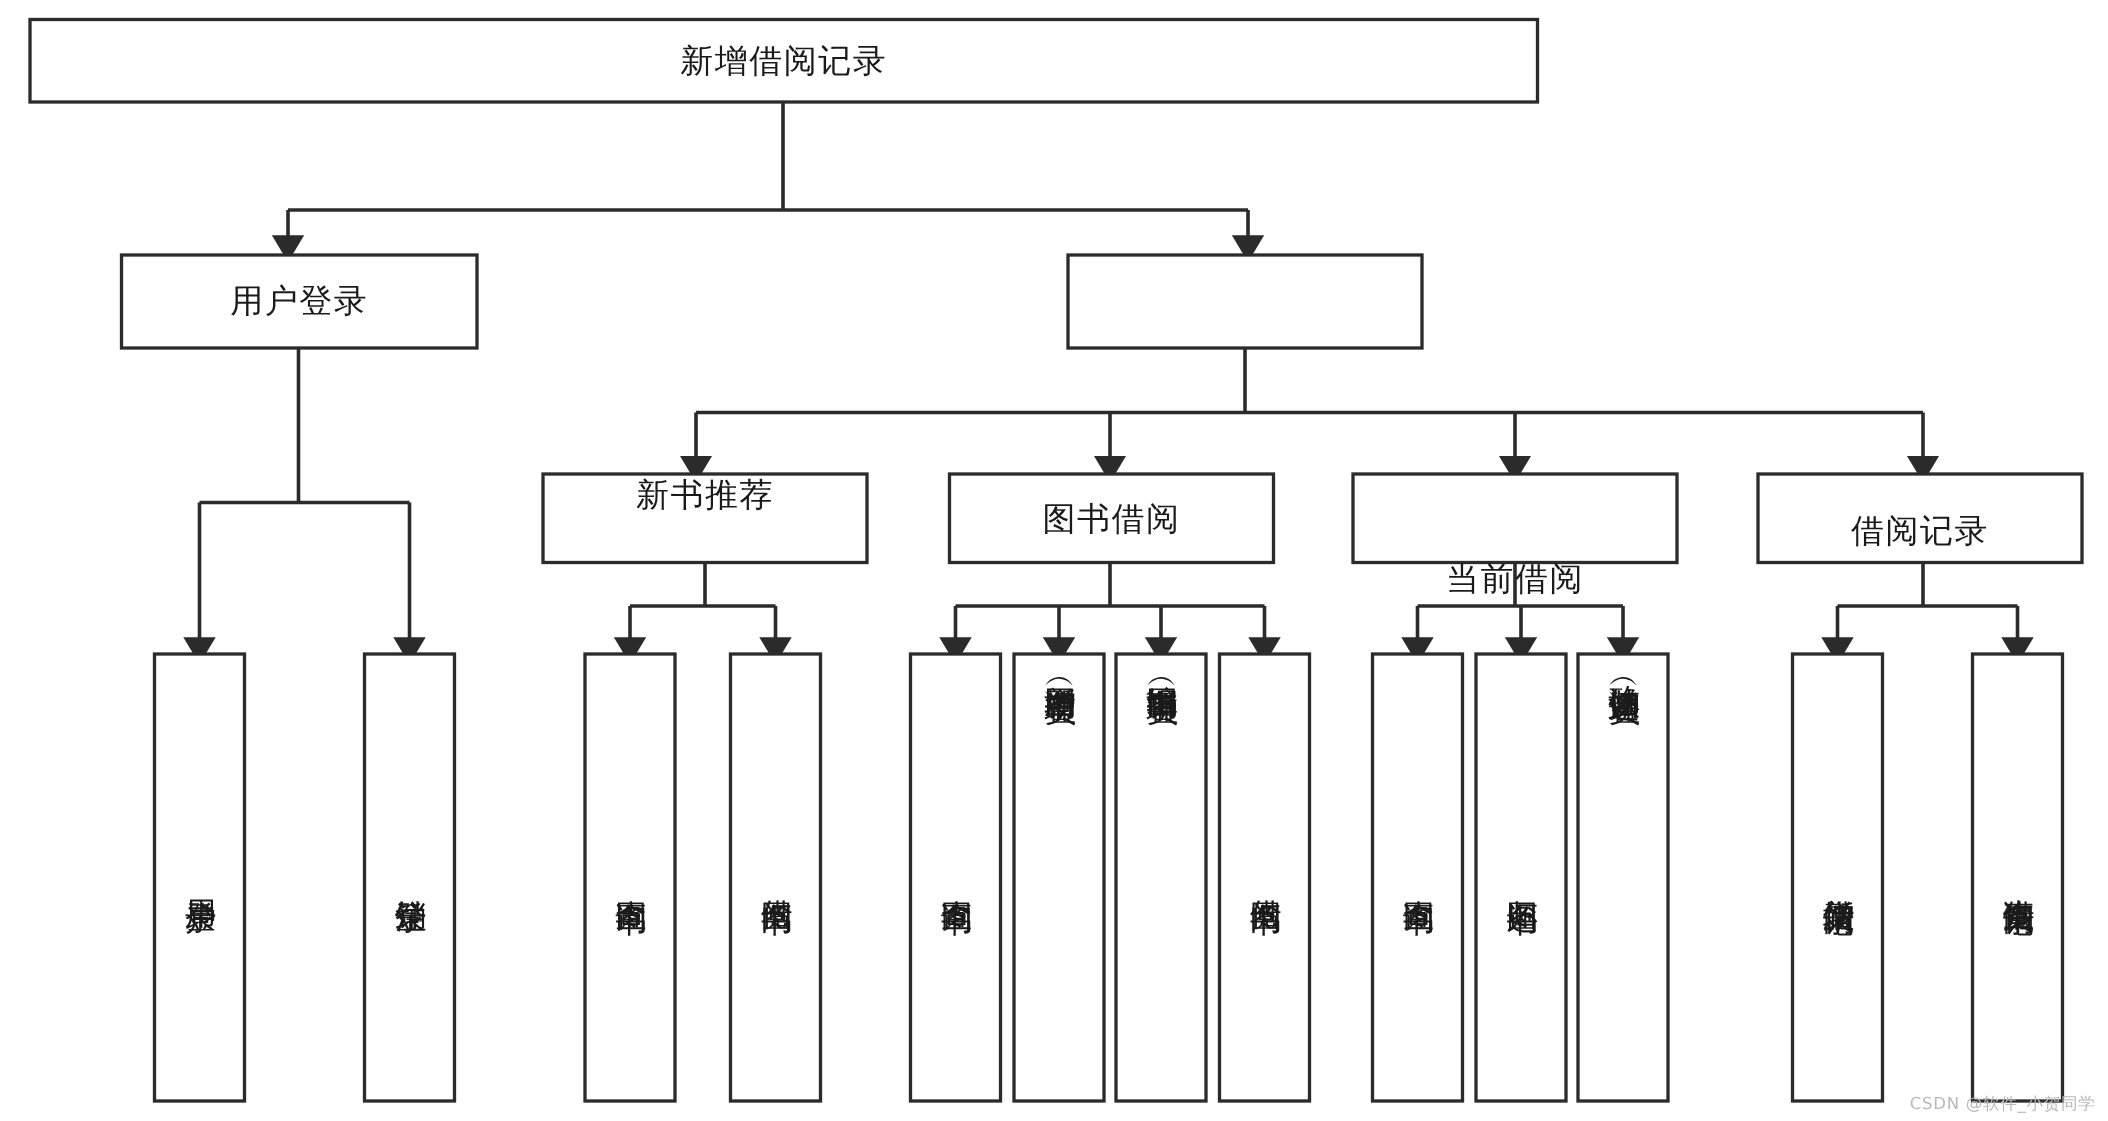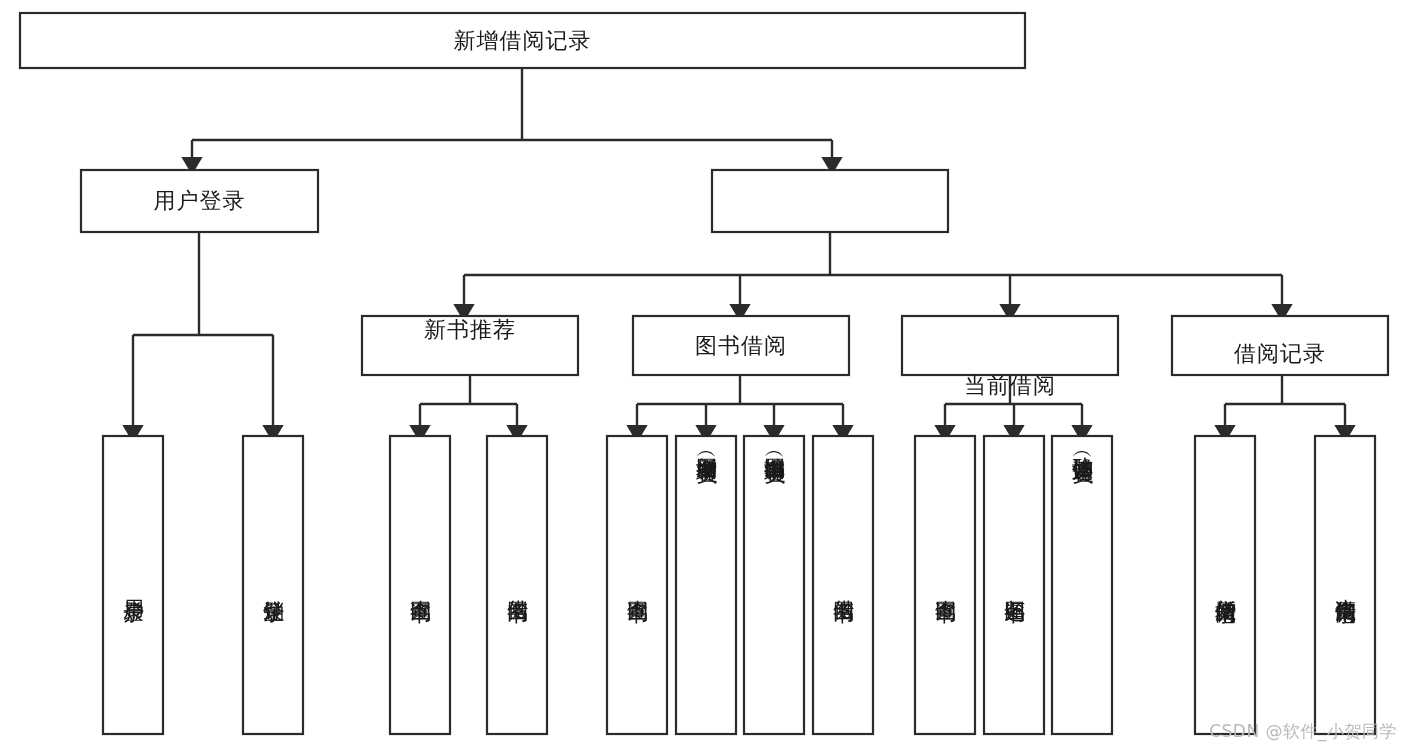"CSDN @软件_小贺同学" #watermark { font-size: 17px -> 11px }
